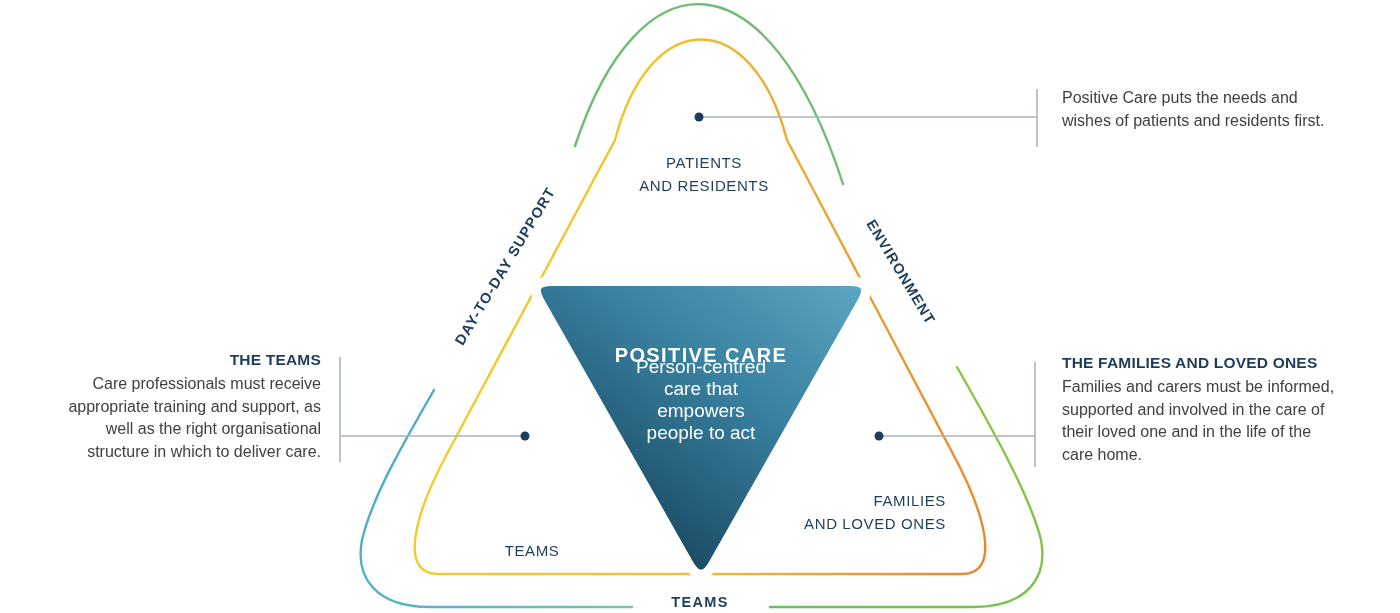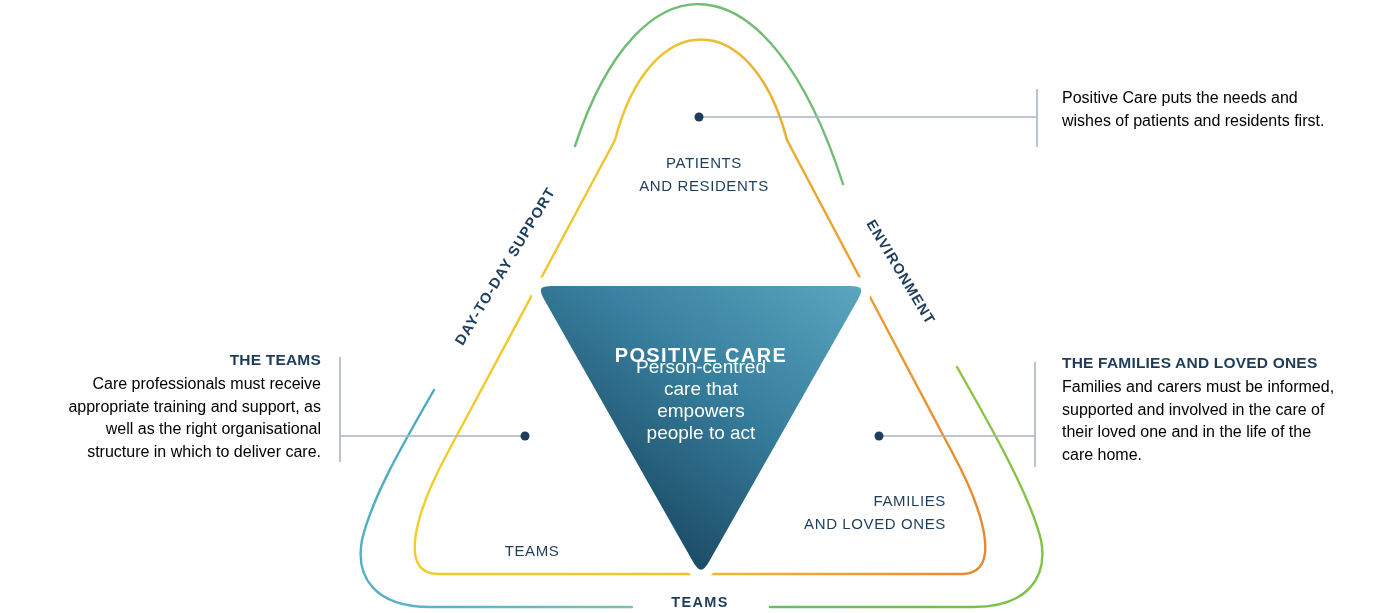"Positive Care puts the needs" .callout p { color: #000000 -> #404040 }
